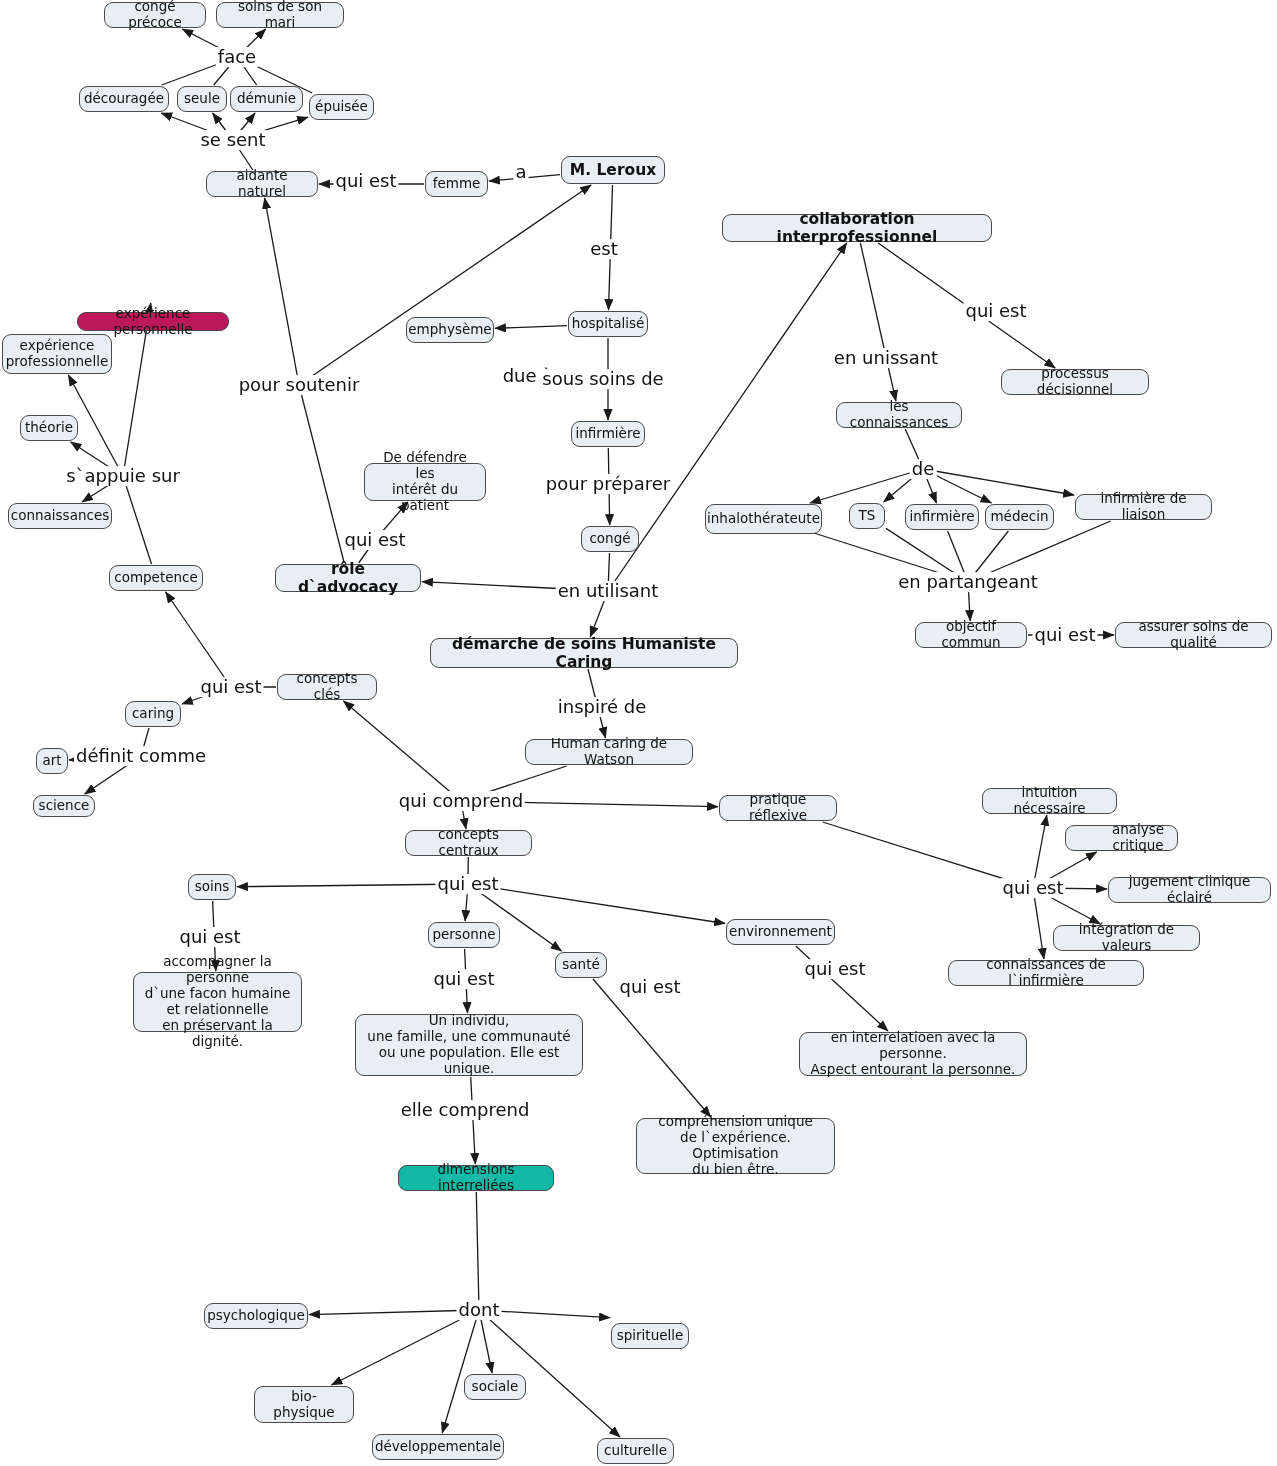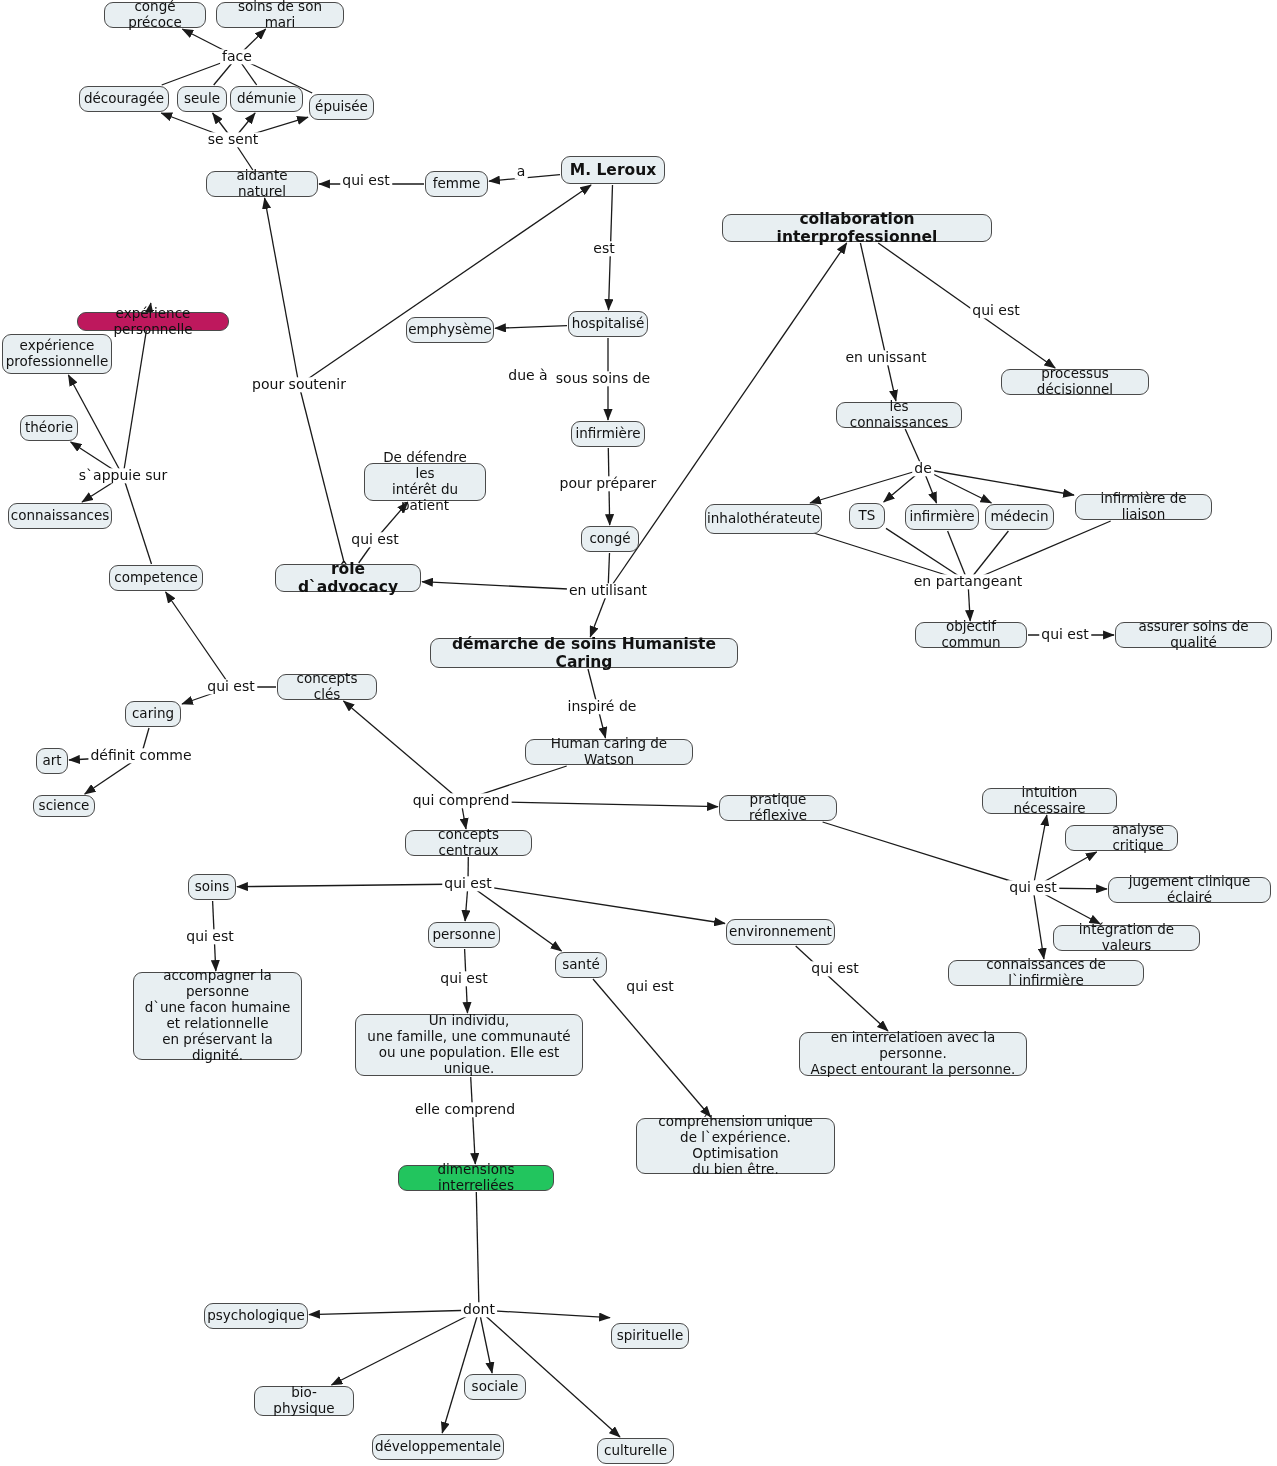"face" .linklabel { font-size: 14px -> 18px }
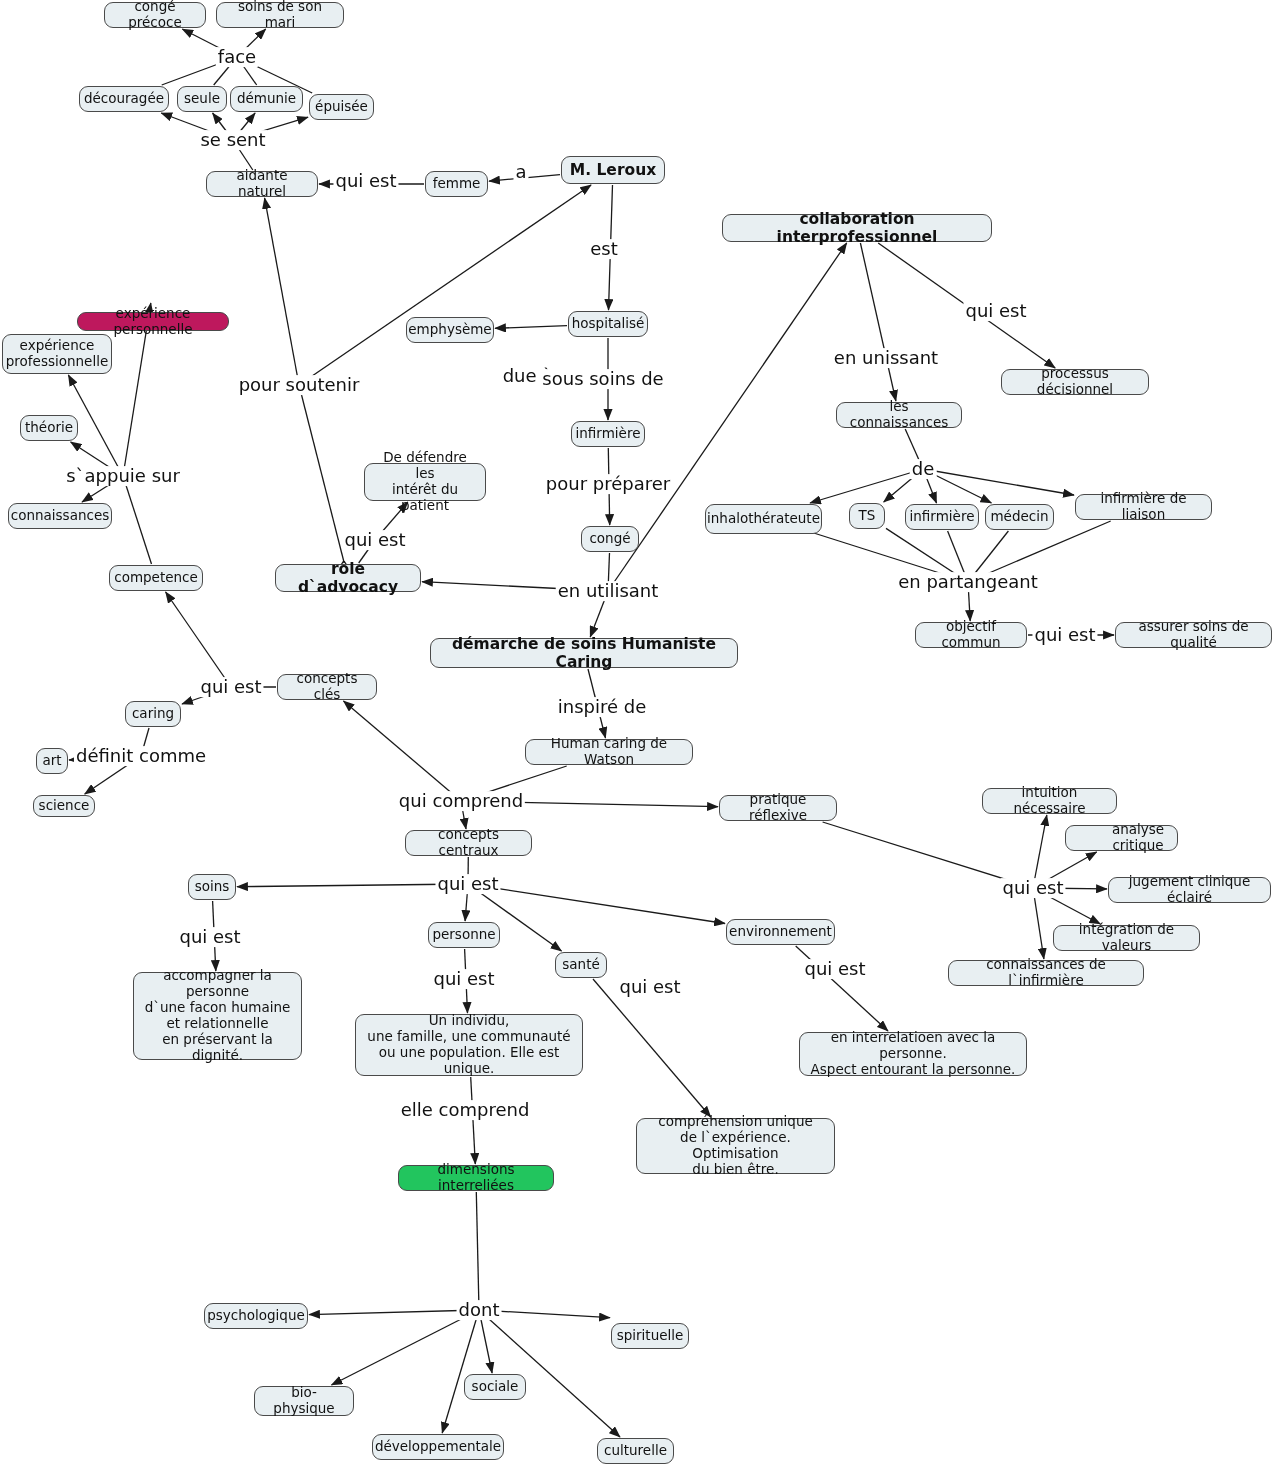"accompagner la personne" div.node { height: 88px -> 60px }
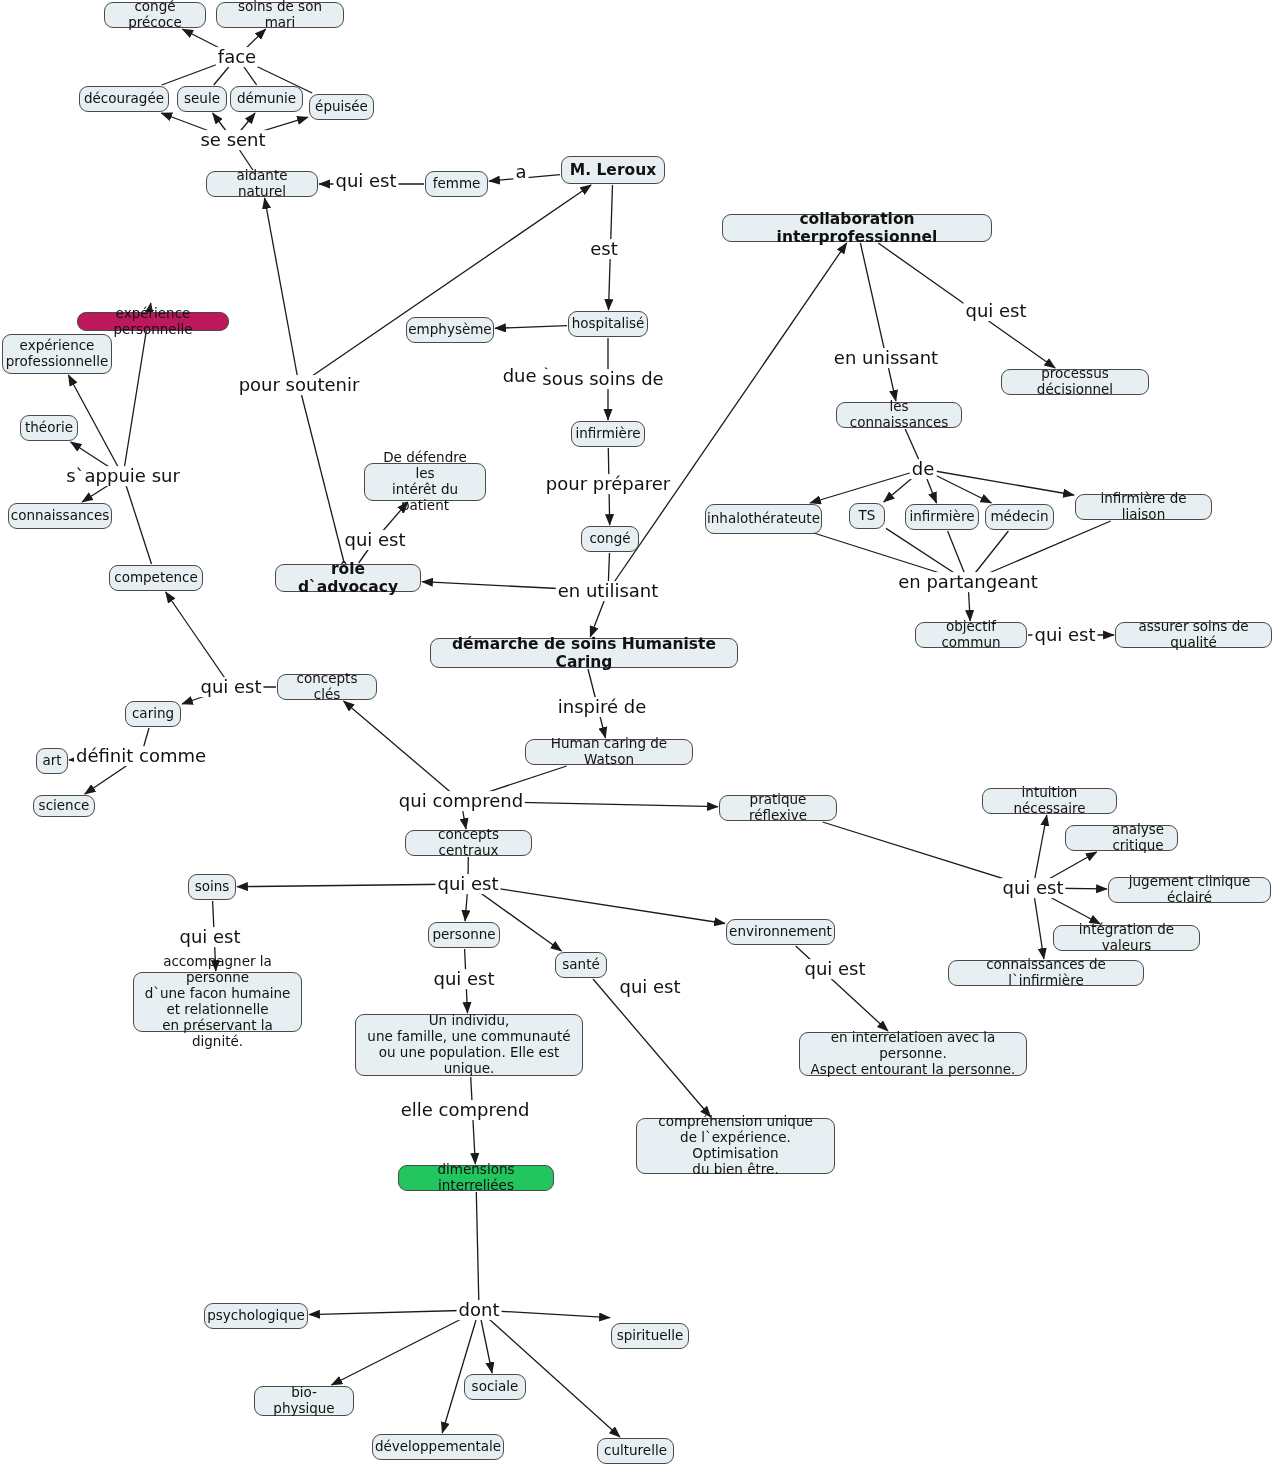"dimensions interreliées" div.node { background: #22c55e -> #14b8a6 }
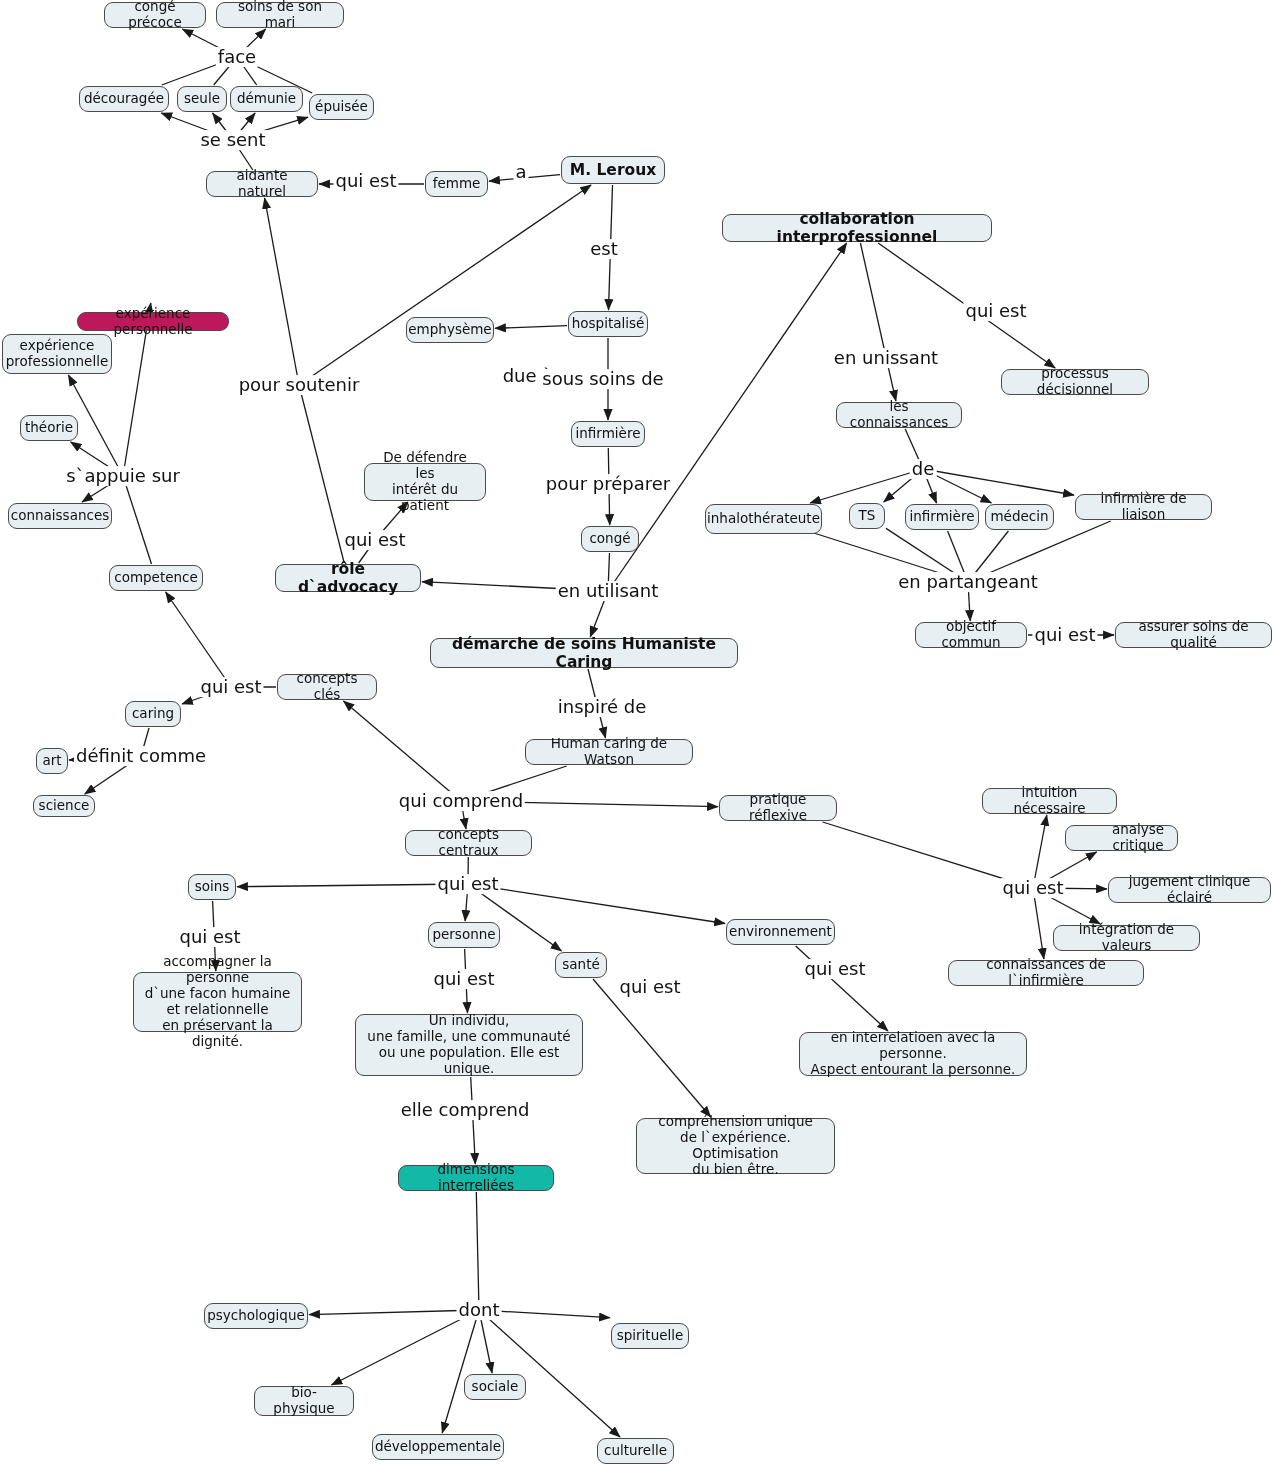"bio-physique" div.node { height: 30px -> 37px }
